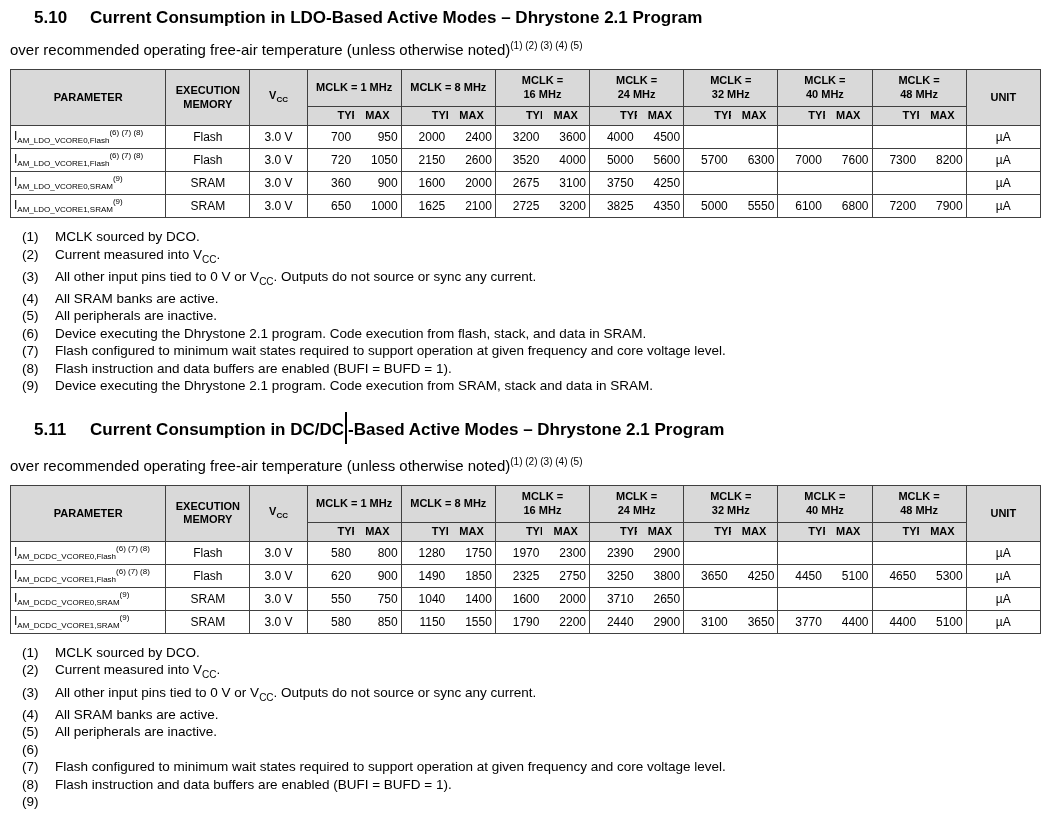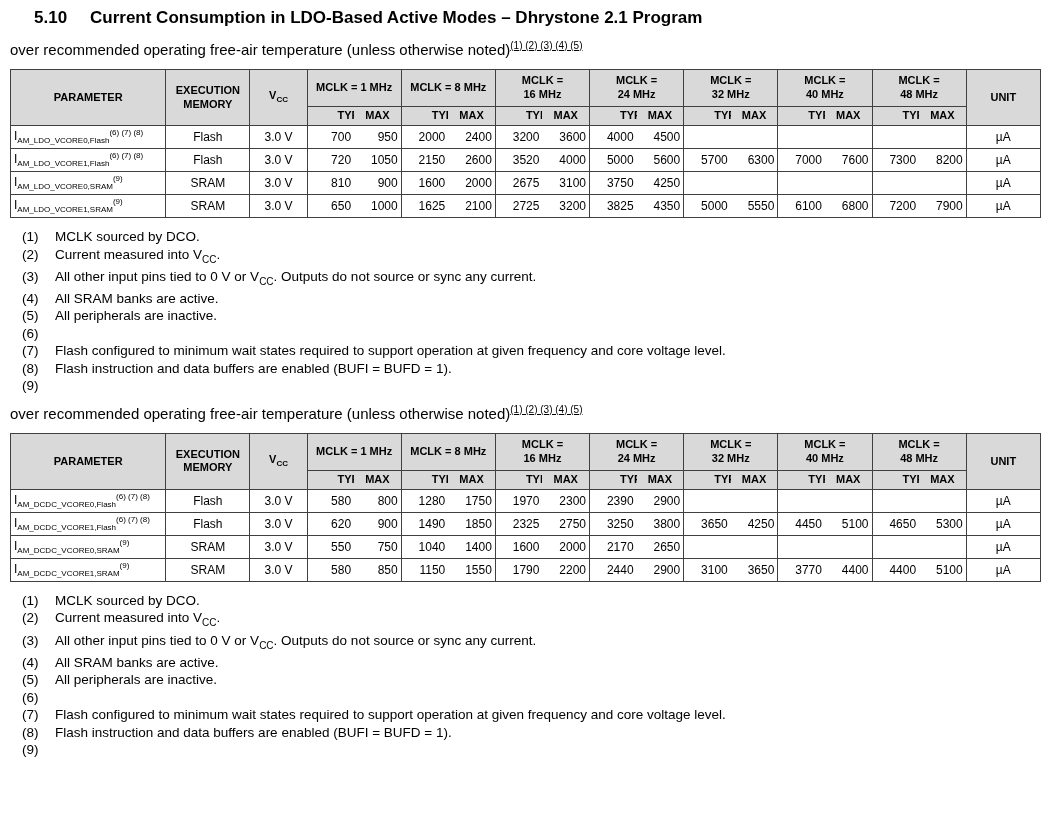"(1) (2) (3) (4) (5)" .cond sup { text-decoration: underline -> none }
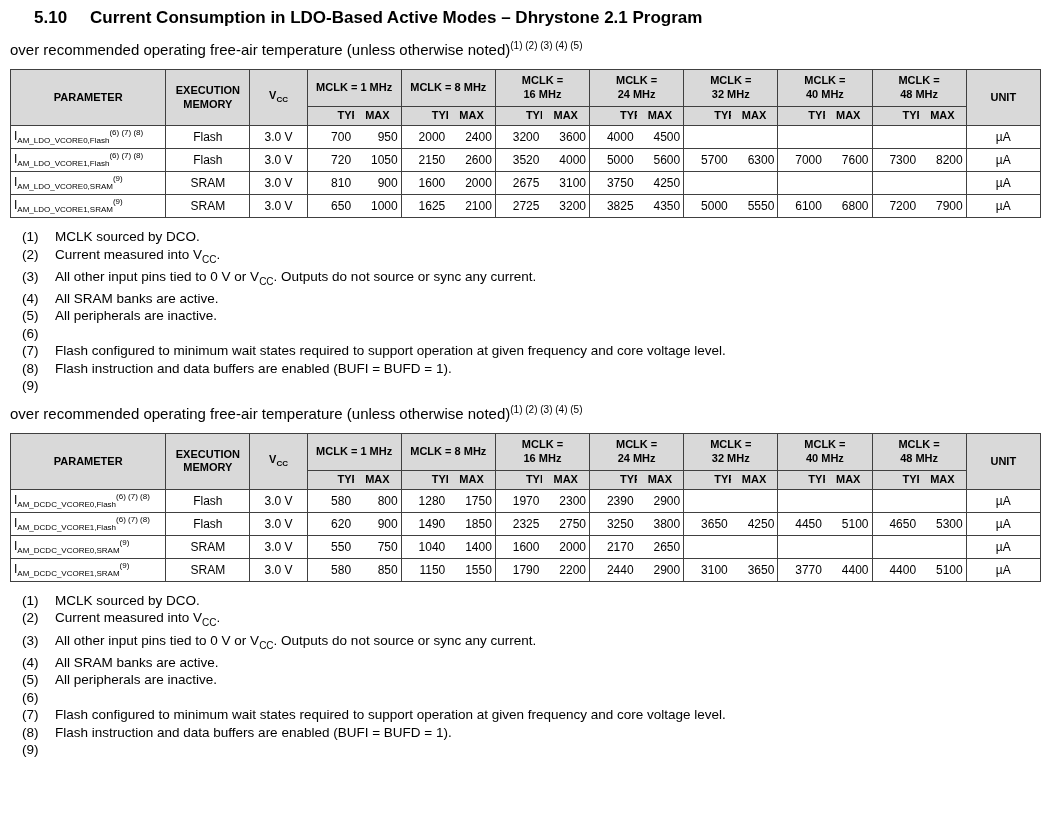"810" td.val { text: 810 -> 360 }
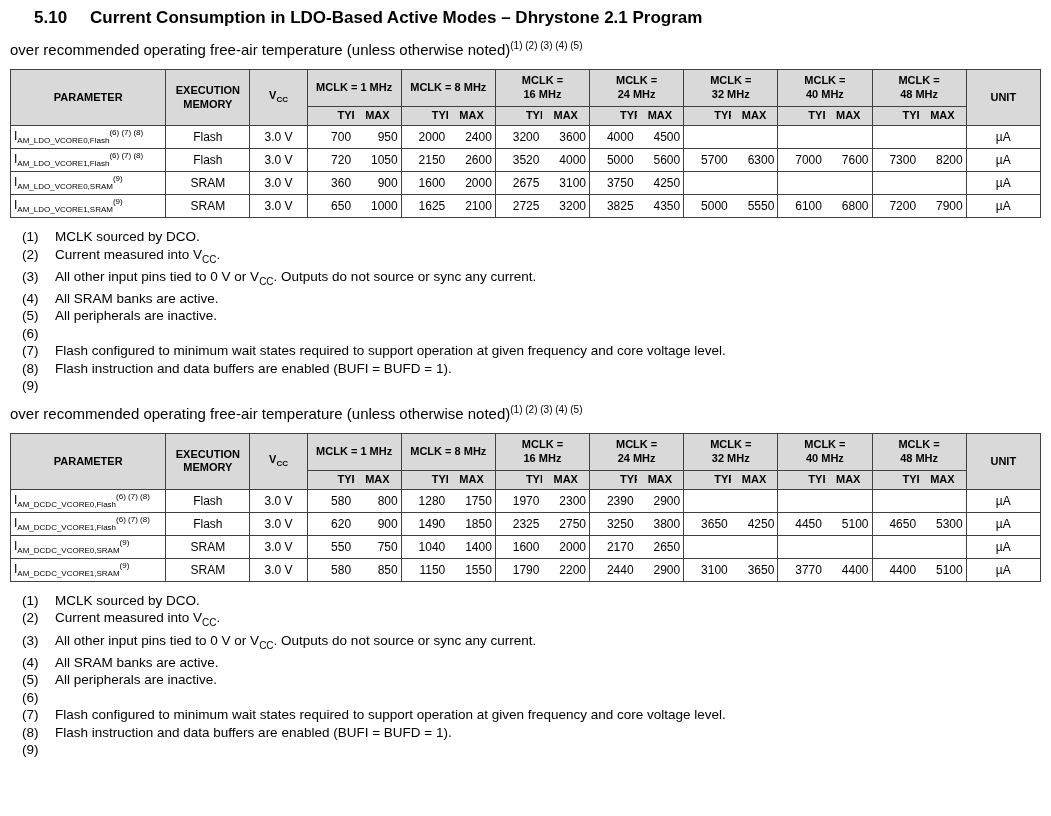"Device executing the Dhrystone 2.1 program. Code execution from flash," span.fn-text { html: none -> <span>Device executing the Dhrystone 2.1 program. Code execution from flash, stack, and data in SRAM.</span> }
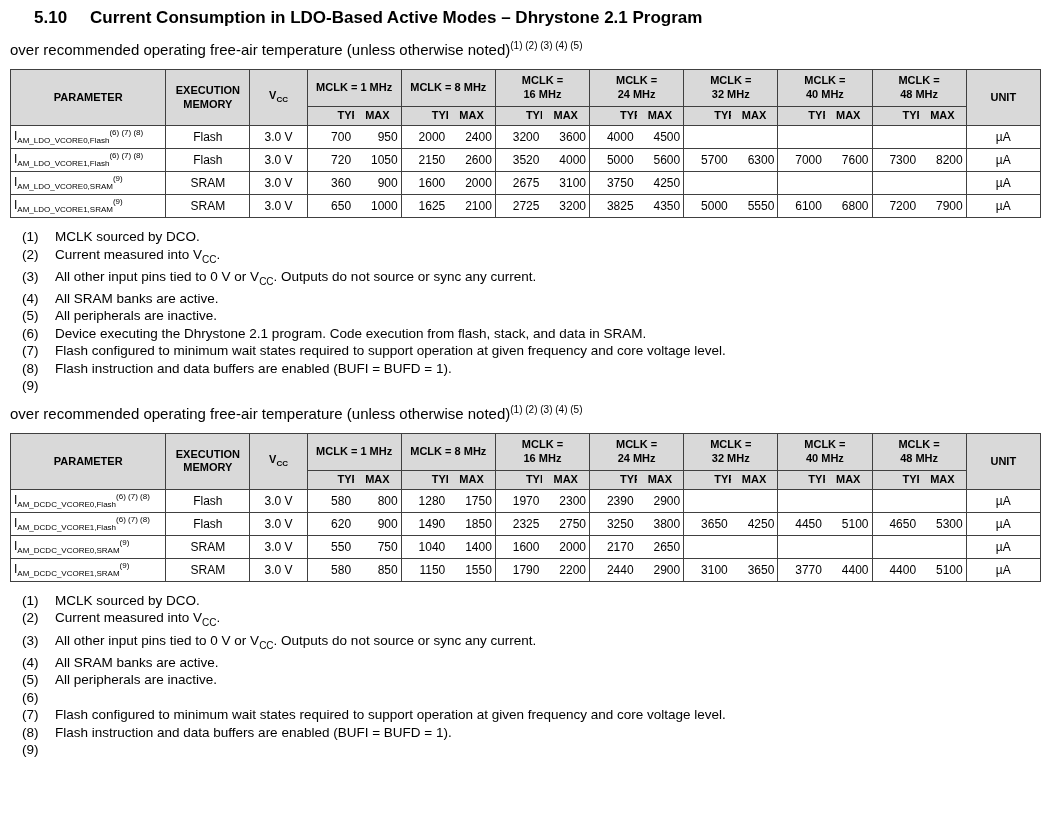"Device executing the Dhrystone 2.1 program. Code execution from SRAM," span.fn-text { html: none -> <span>Device executing the Dhrystone 2.1 program. Code execution from SRAM, stack and data in SRAM.</span> }
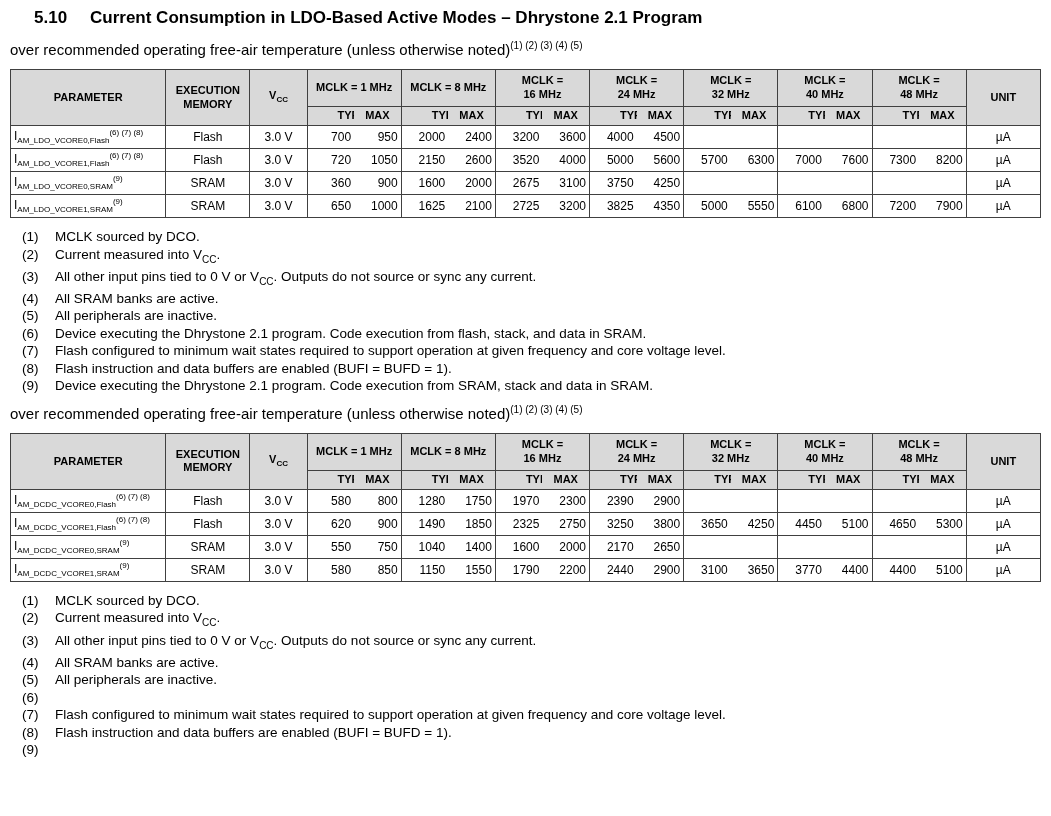"5.11 Current Consumption in DC/DC" h2.sec-head { html: none -> <h2> <span>5.11</span><span>Current Consumption in DC/DC</span><span></span><span>-Based Active Modes – Dhrystone 2.1 Program</span></h2> }
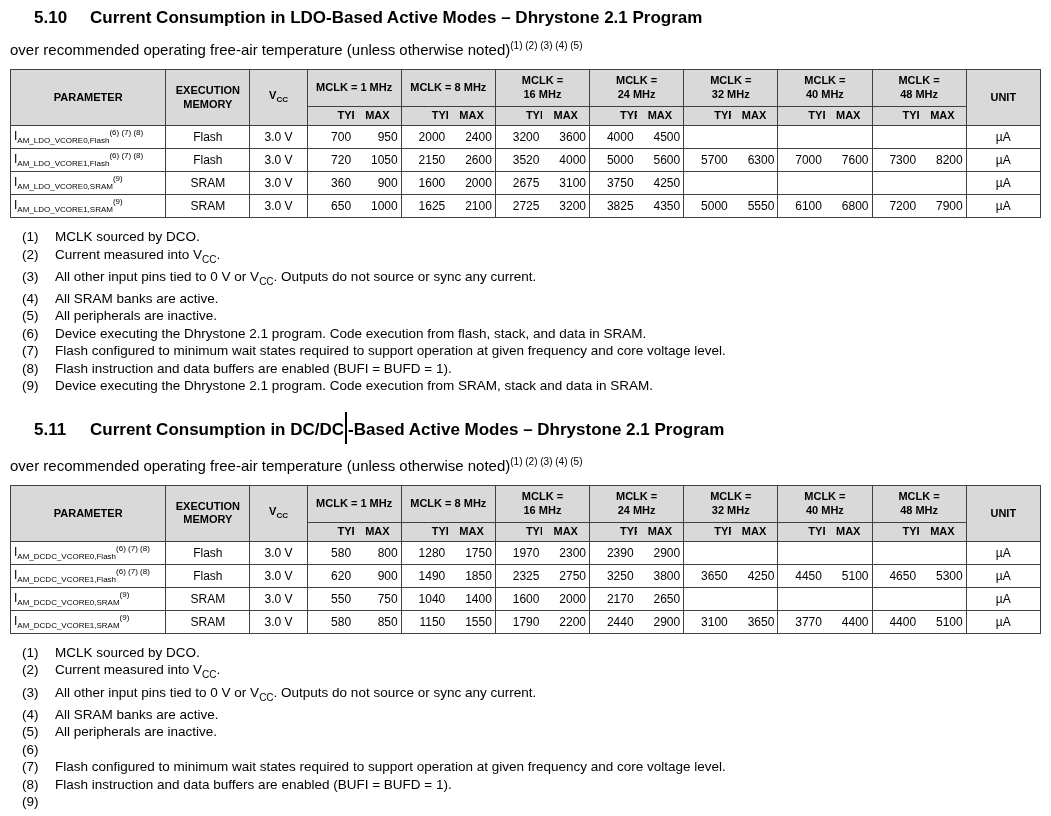"2170" td.val { text: 2170 -> 3710 }
